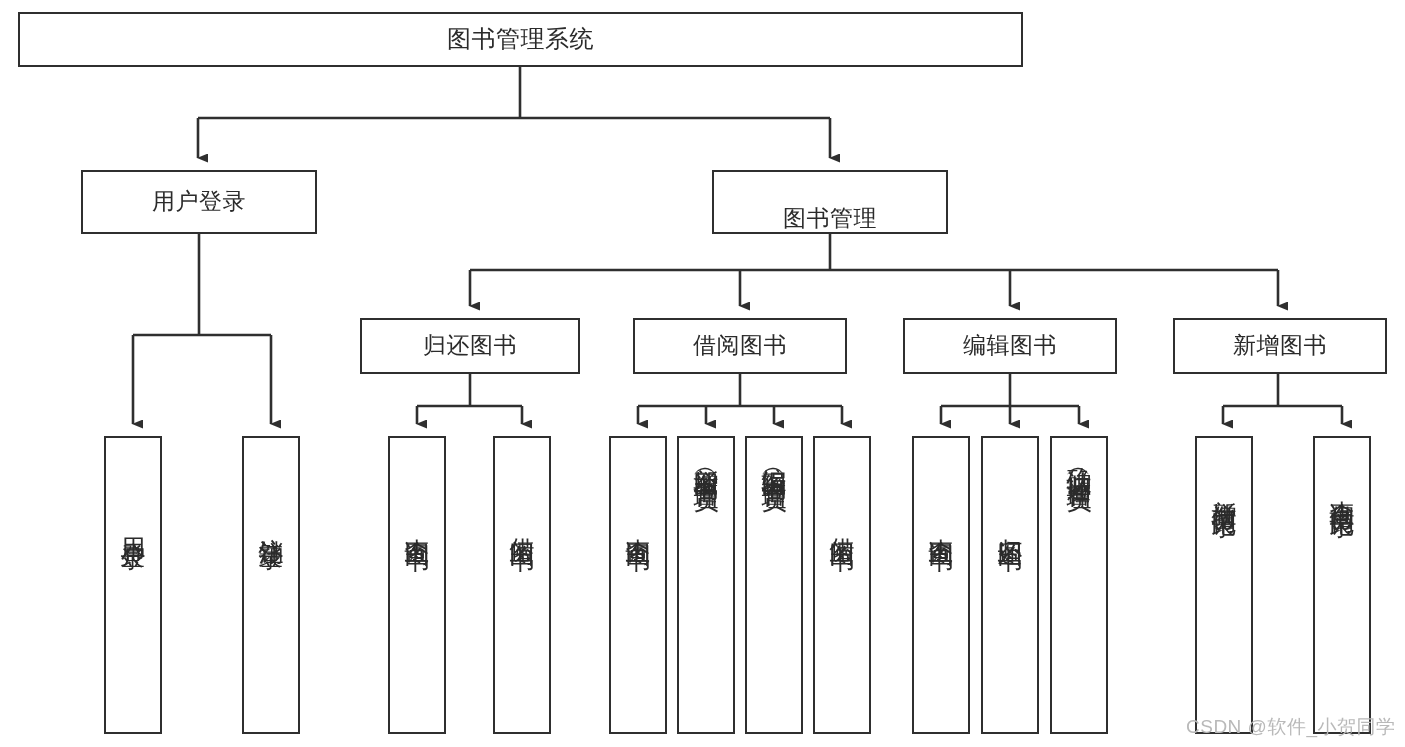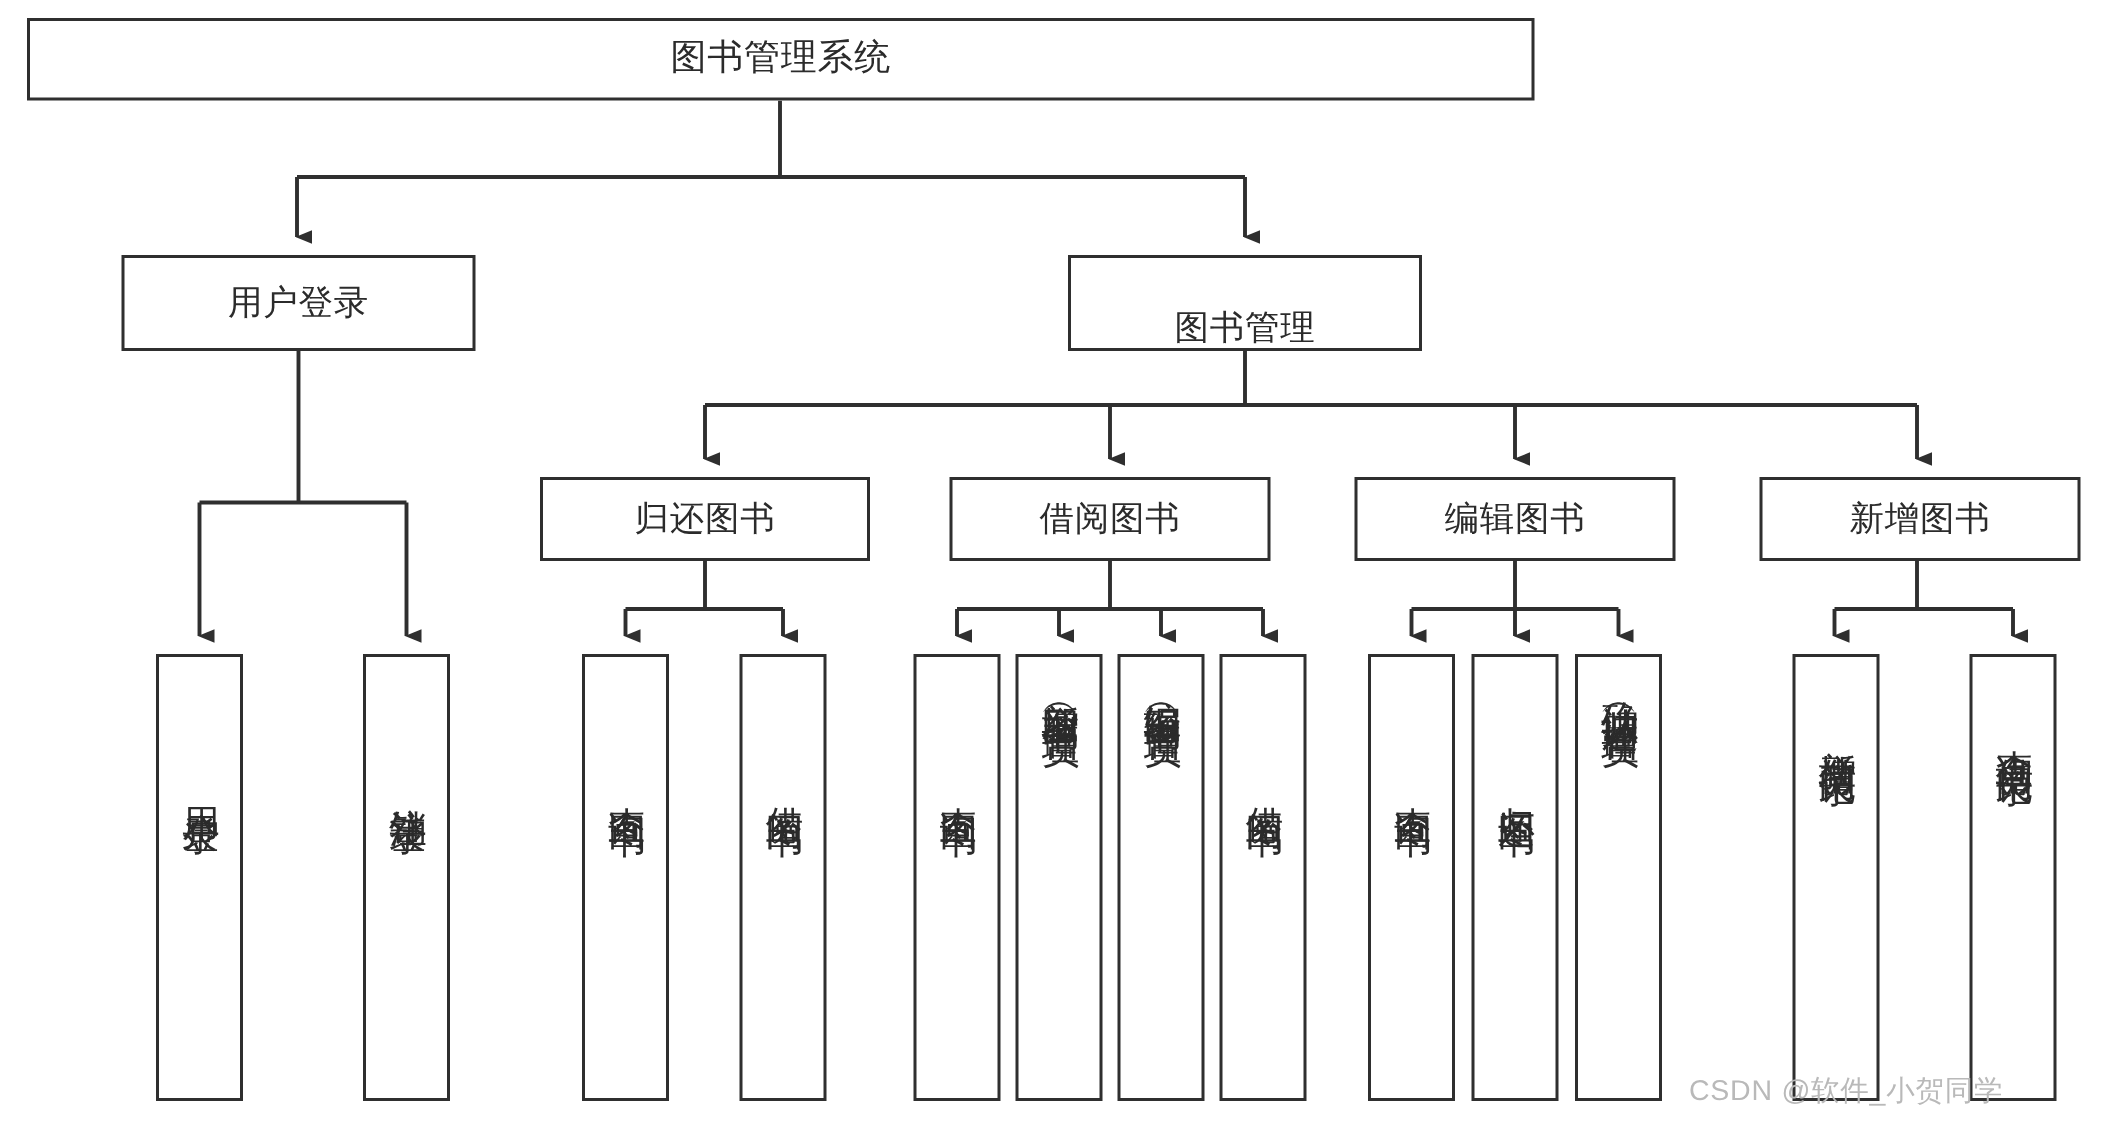"CSDN @软件_小贺同学" #watermark { left: 1126px -> 1186px }
